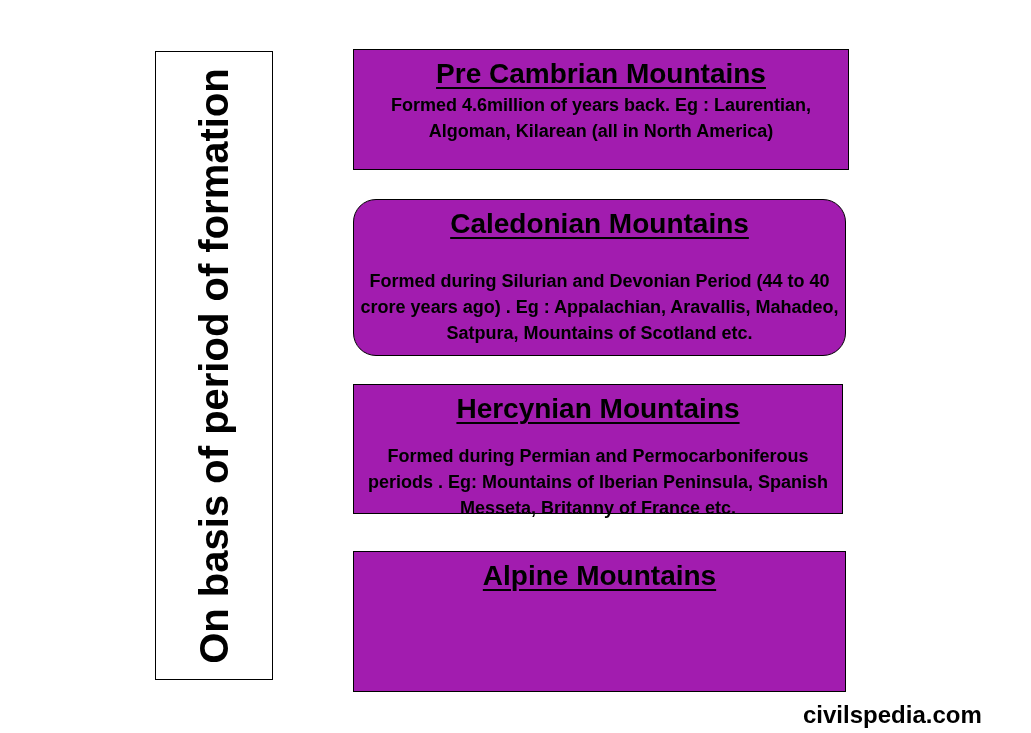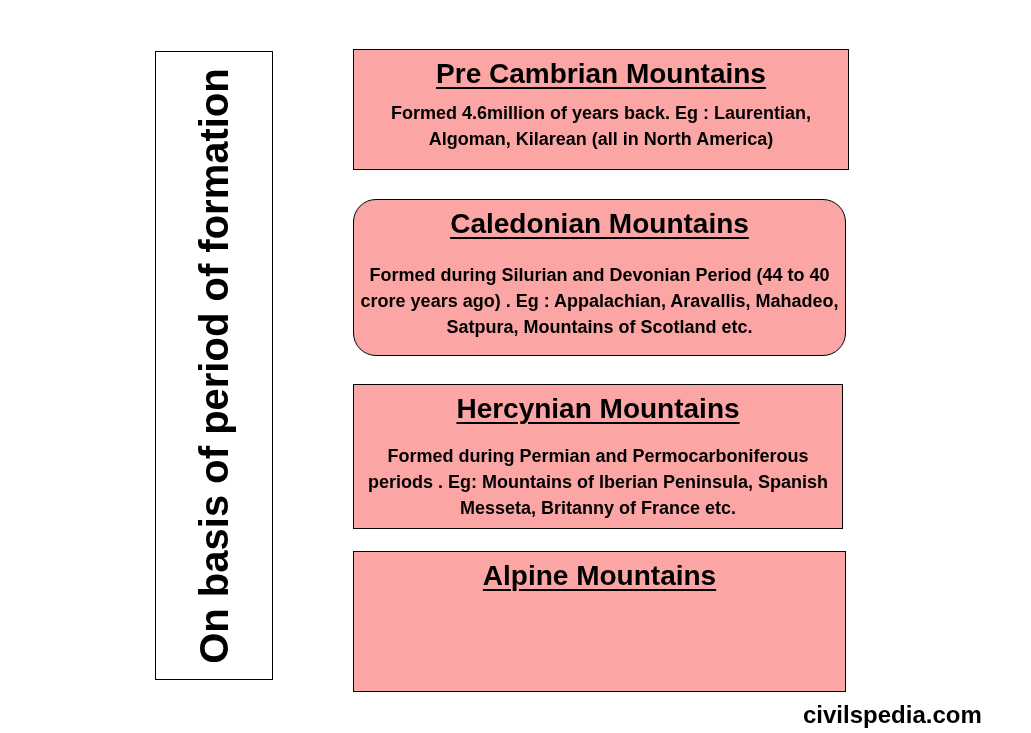"Pre Cambrian Mountains" .card { background: #fca5a5 -> #a21caf }
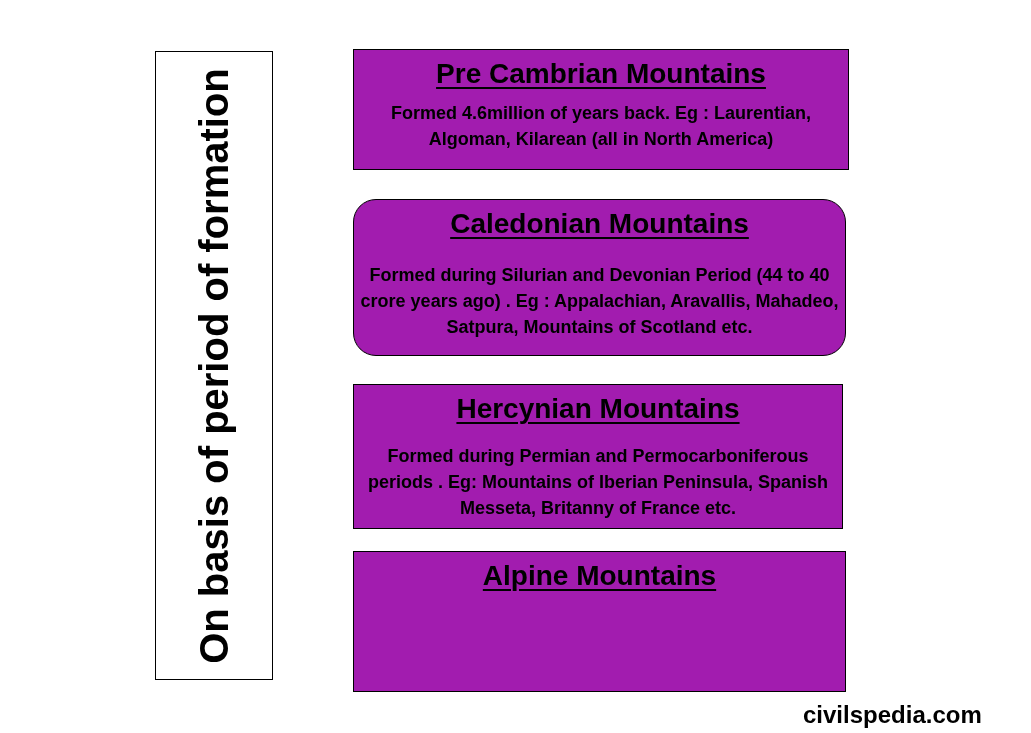"Formed 4.6million of years back." .card-desc { margin-top: 8px -> none }
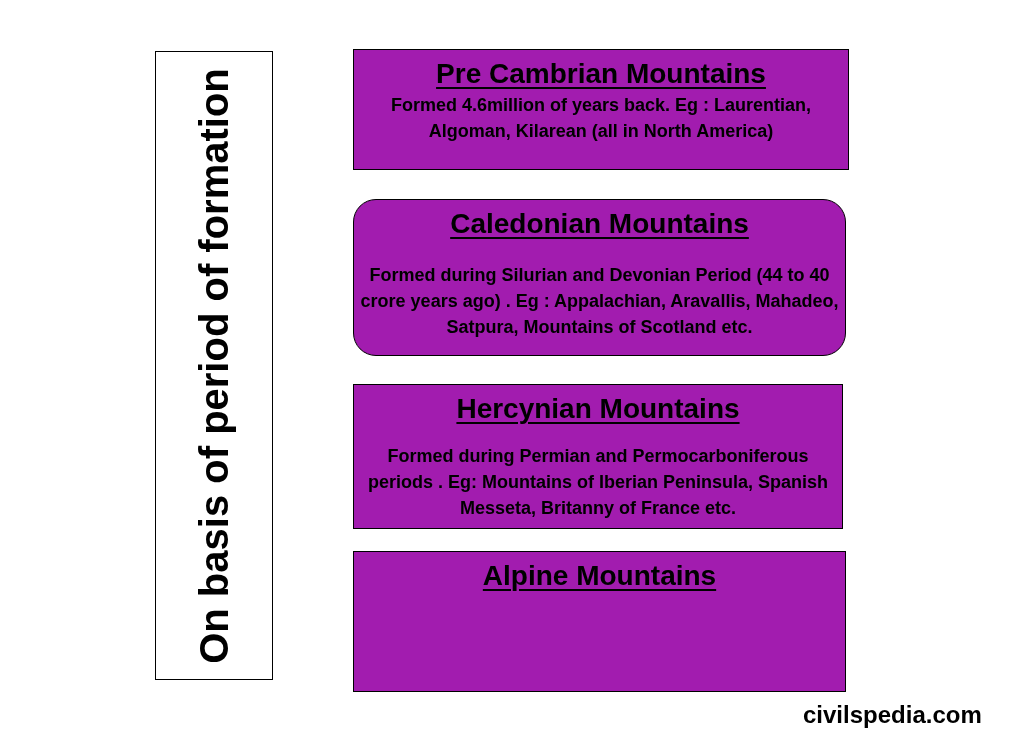"Formed during Silurian and Devonian" #card-1 .card-desc { margin-top: 20px -> 26px }
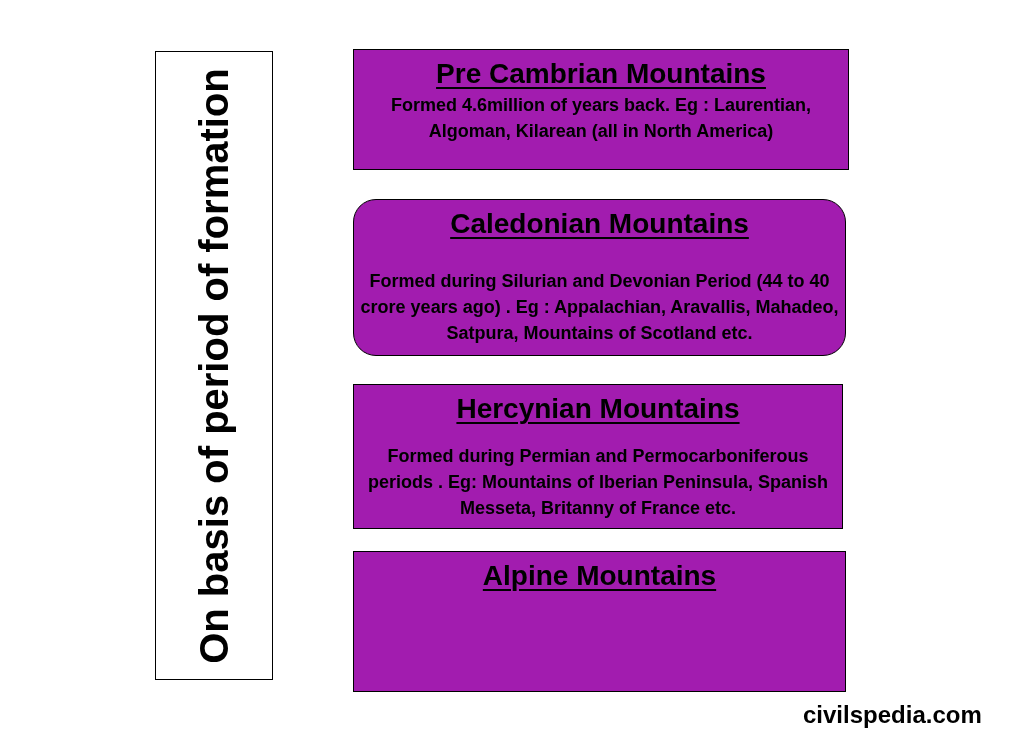"Hercynian Mountains" #card-2 { height: 145px -> 130px }
